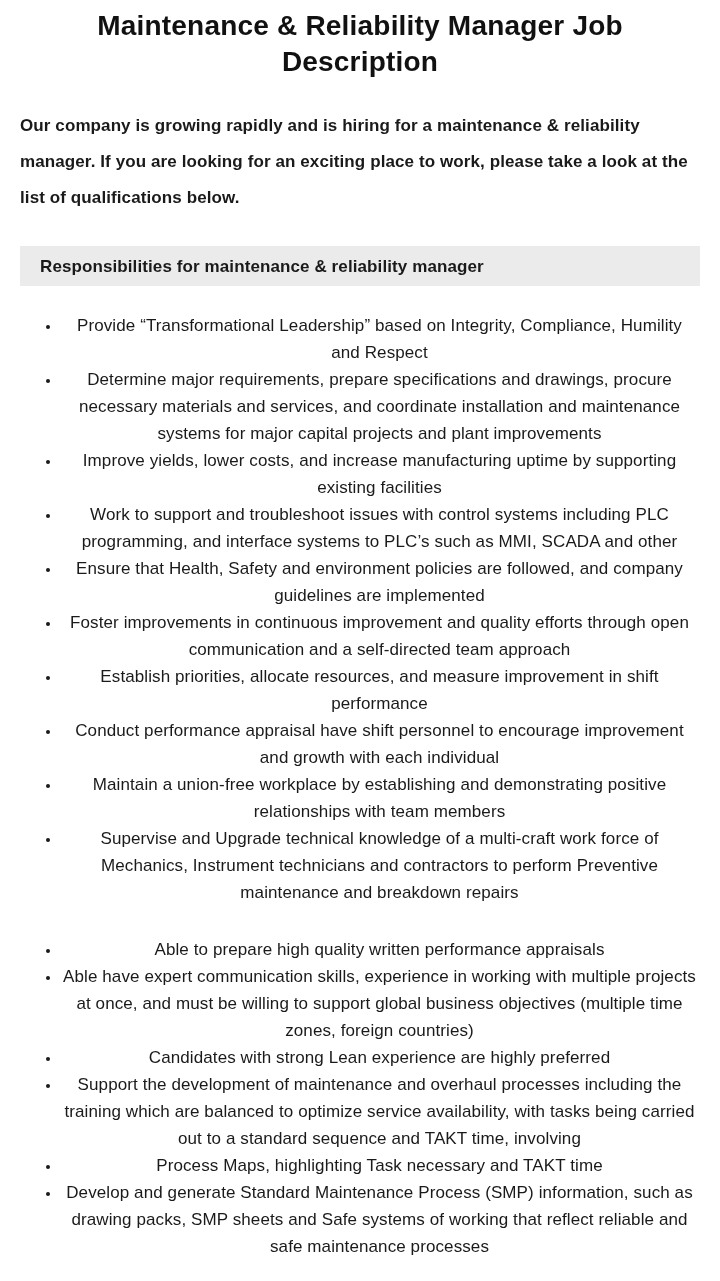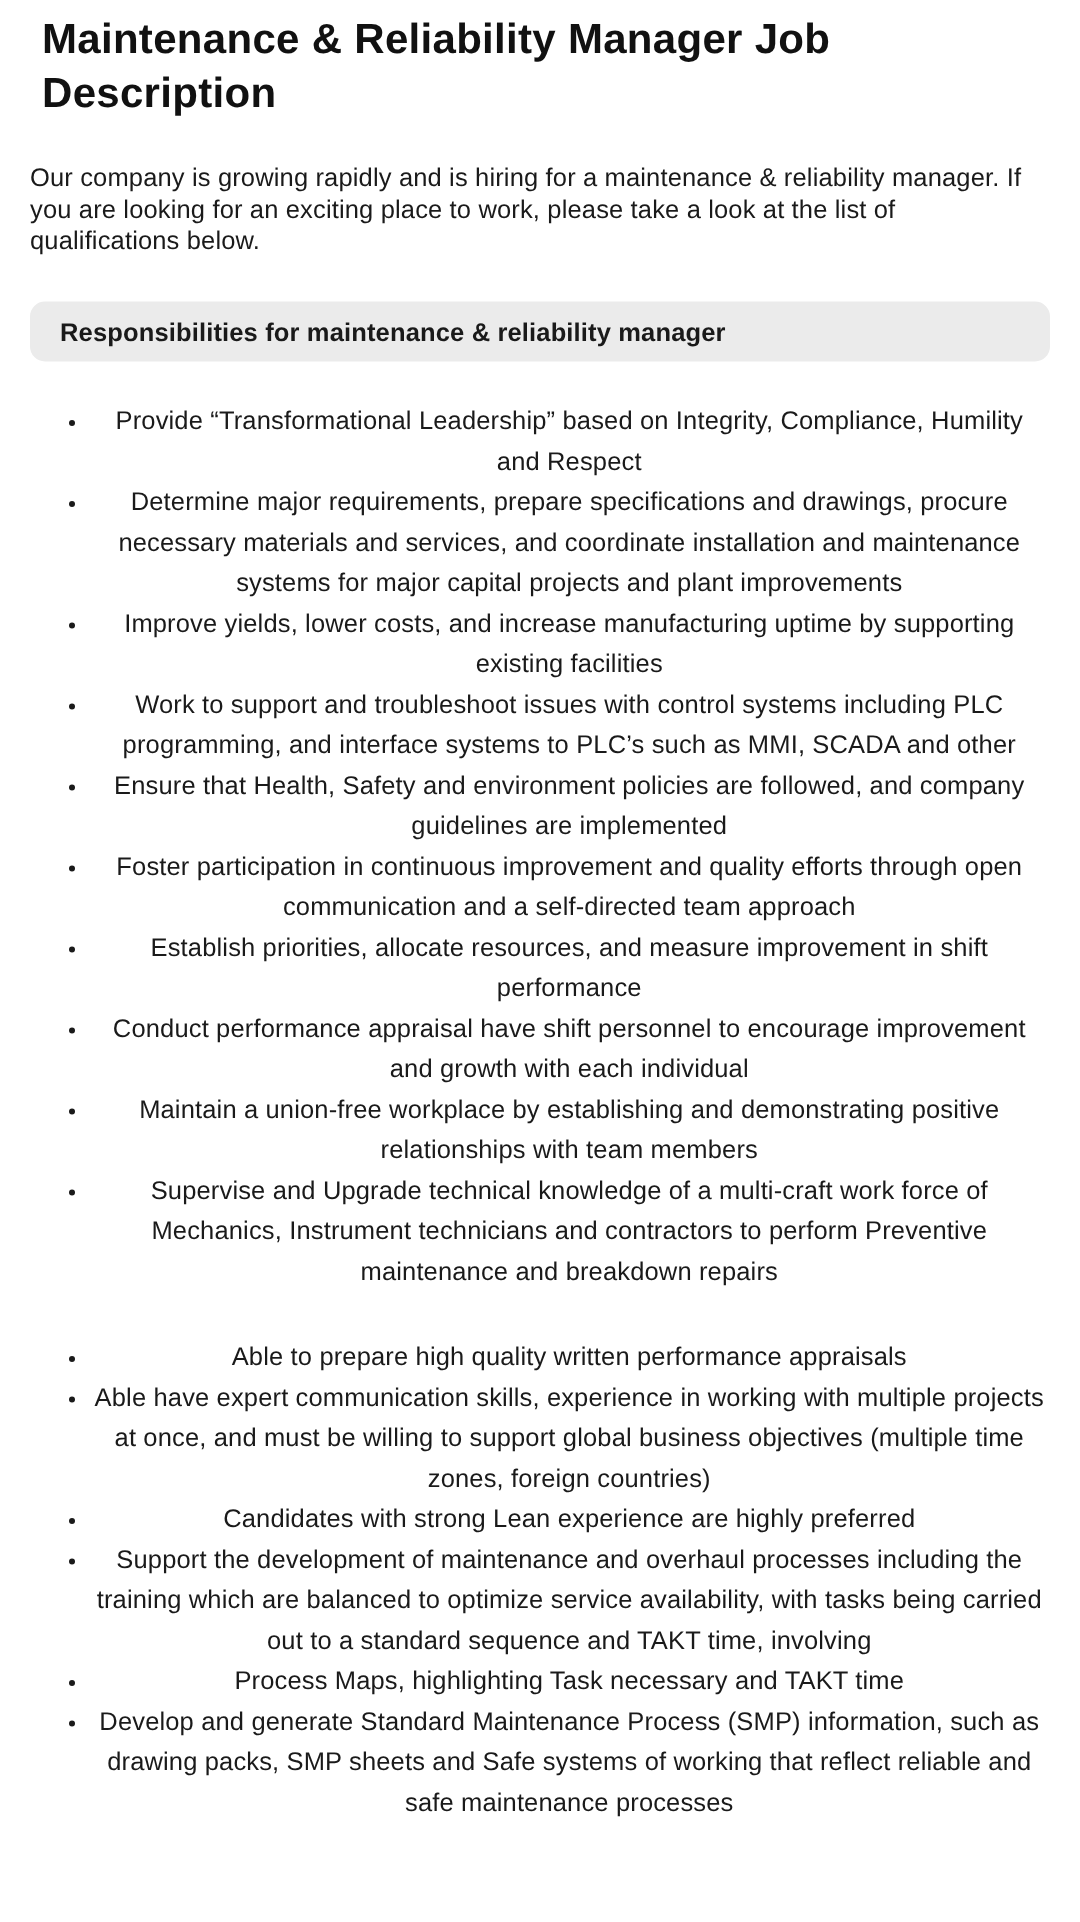"Maintenance & Reliability Manager Job" .title { text-align: left -> center }
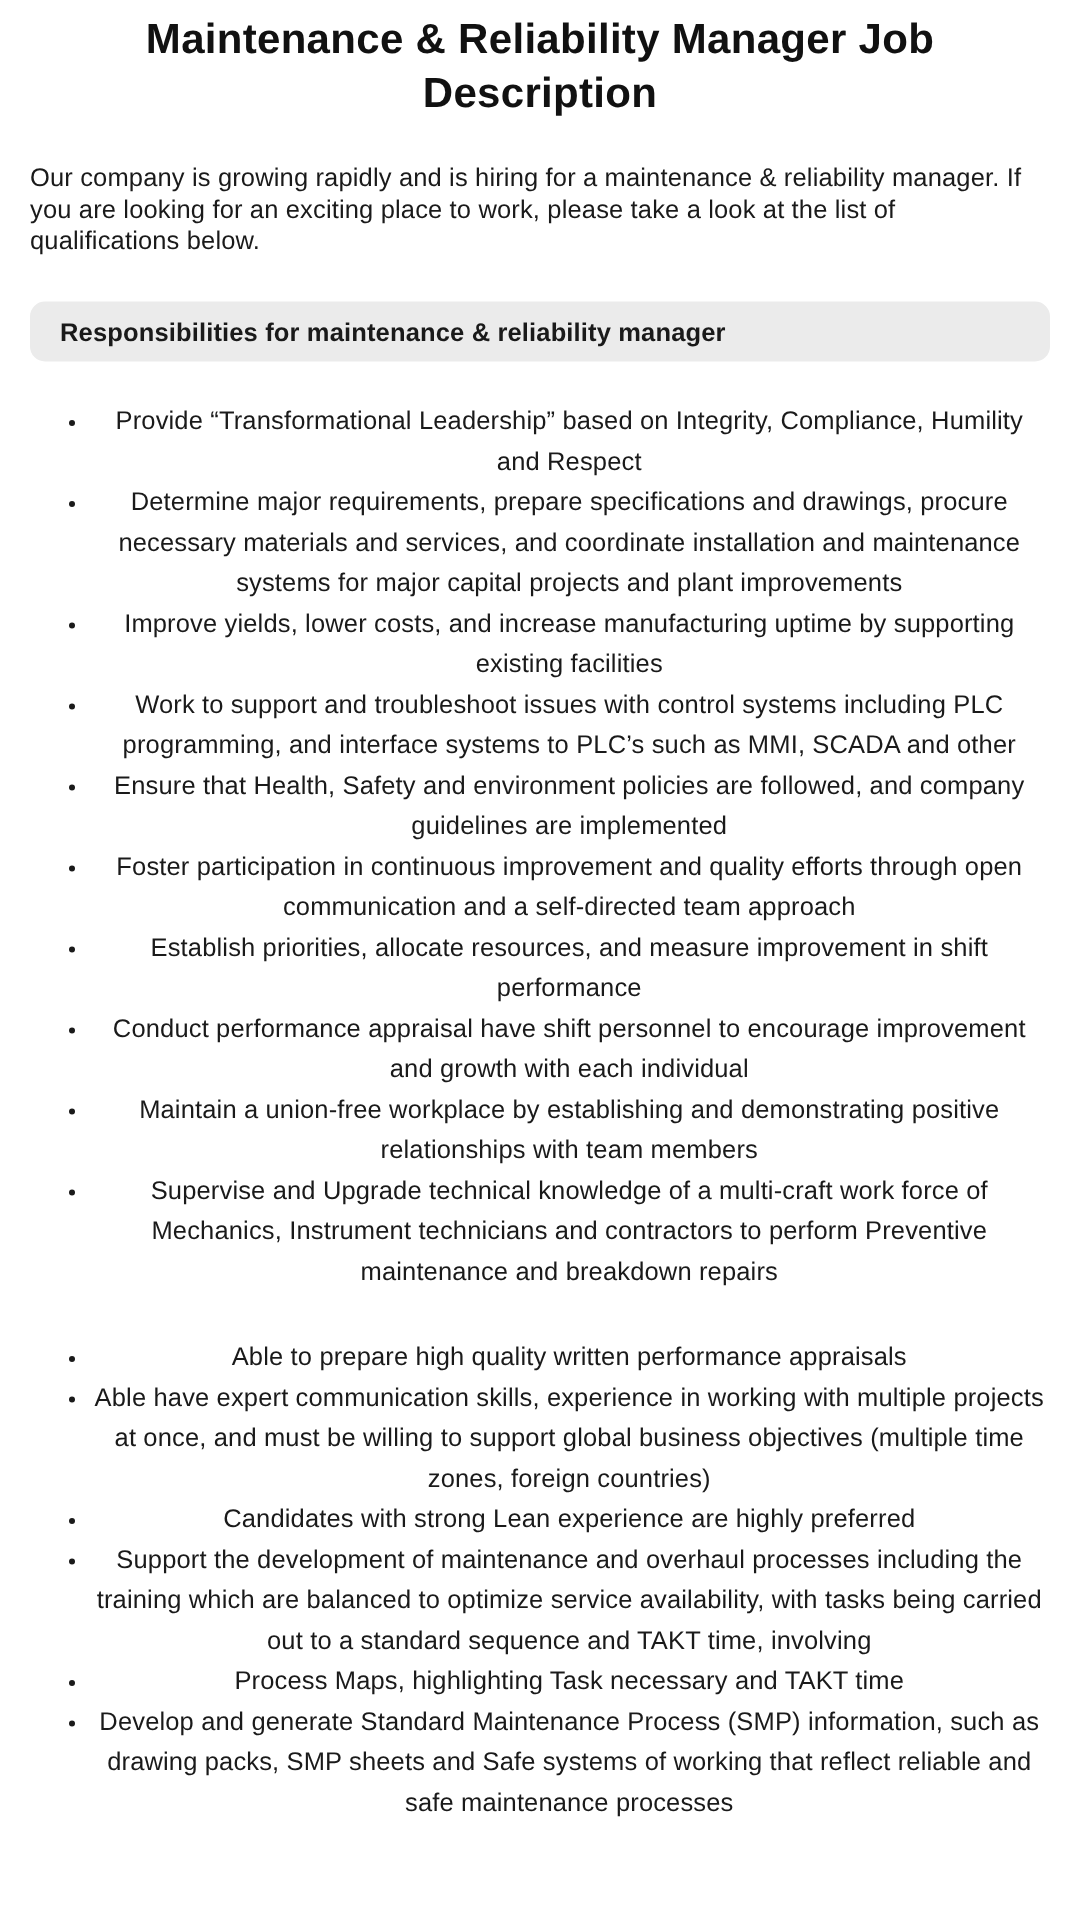"Our company is growing rapidly" .intro { font-weight: none -> bold; line-height: 21px -> 36px }
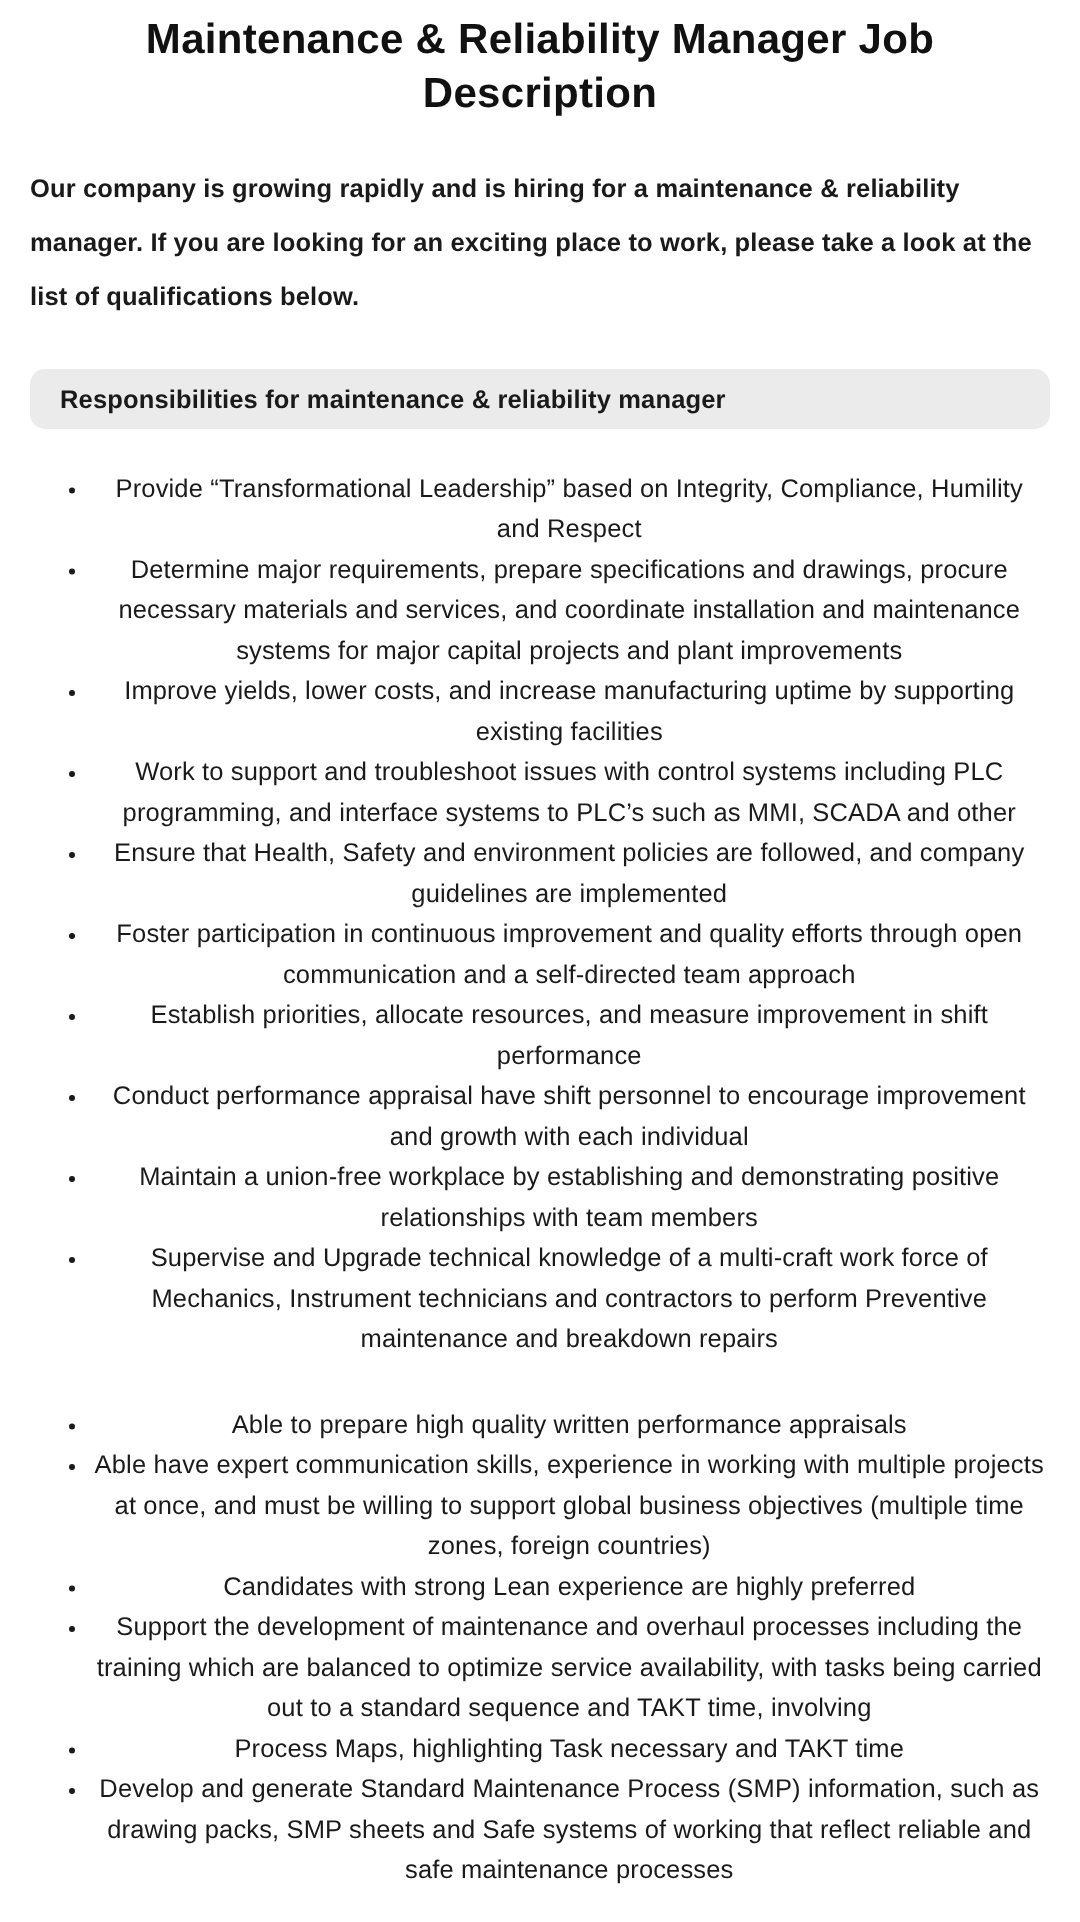"Responsibilities for maintenance &" .section-heading { border-radius: 10px -> none }
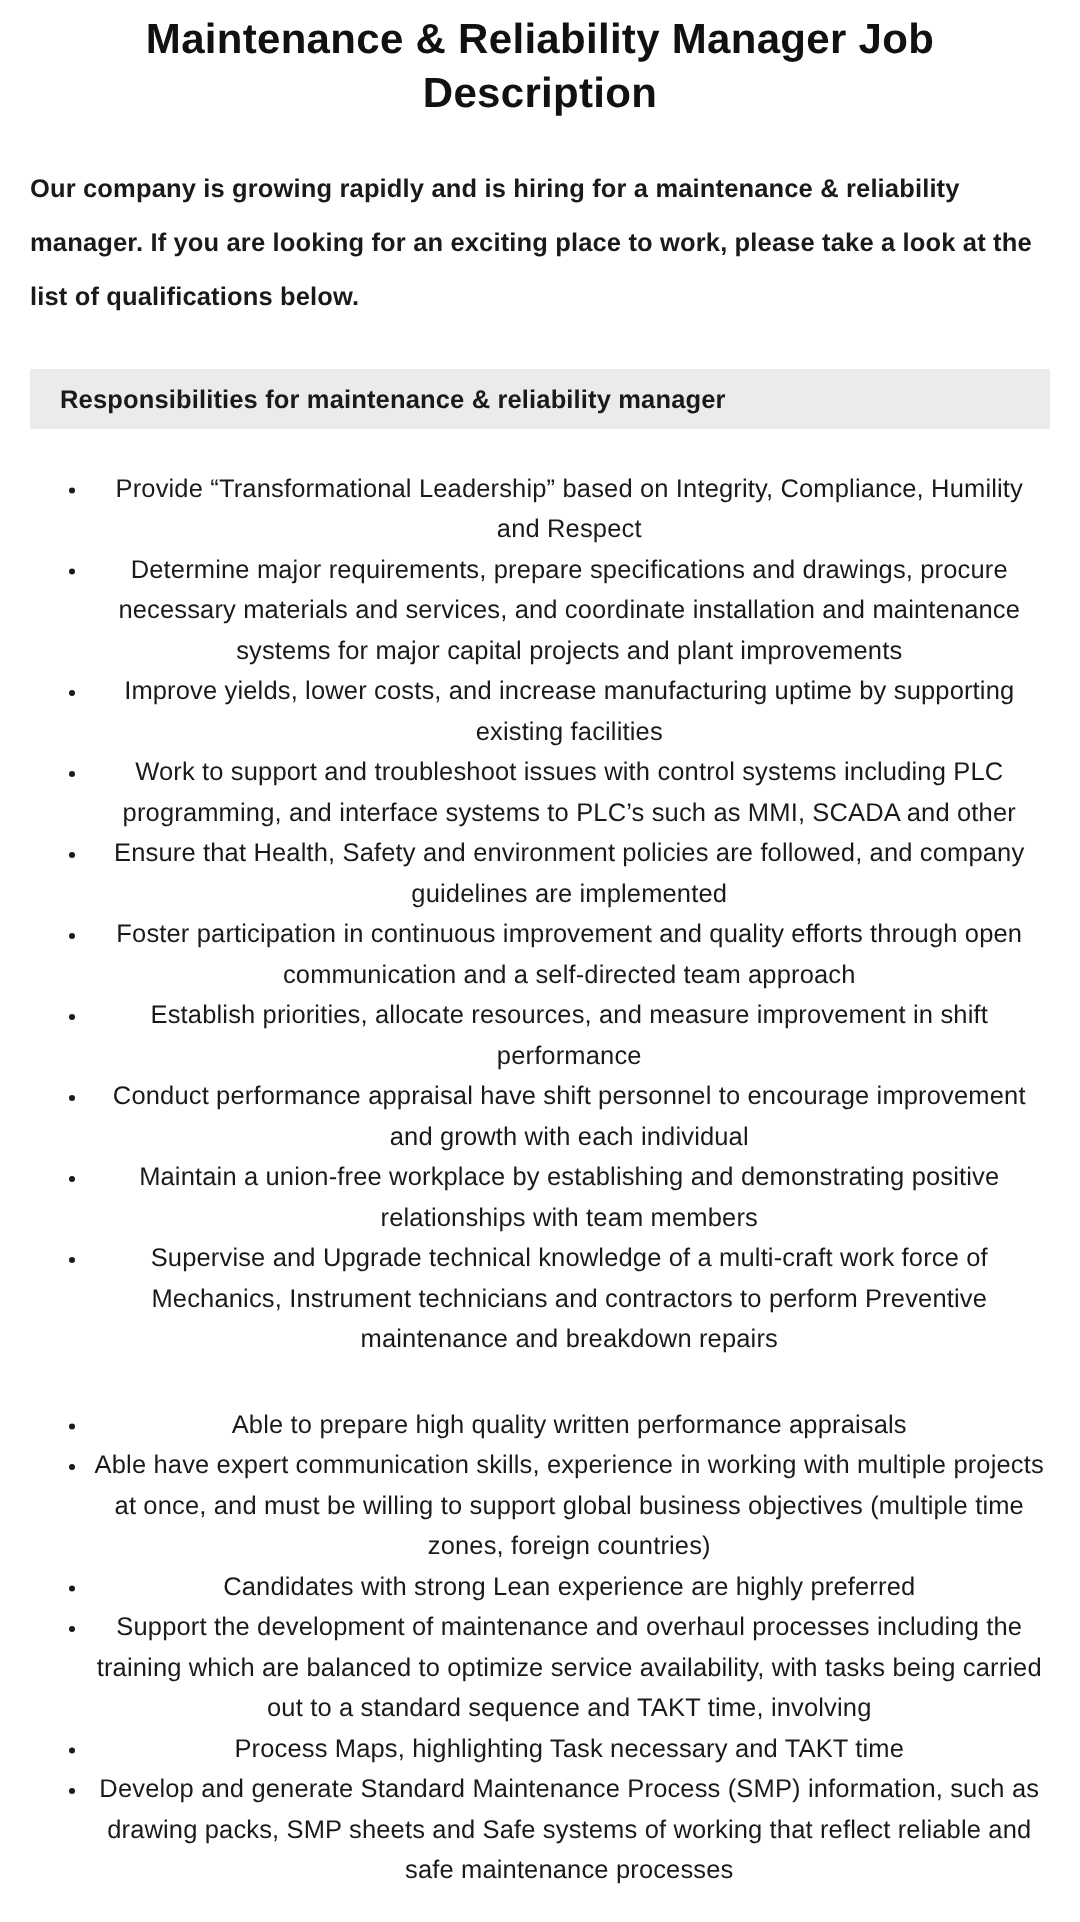"Foster participation in continuous" li { text: participation -> improvements }
